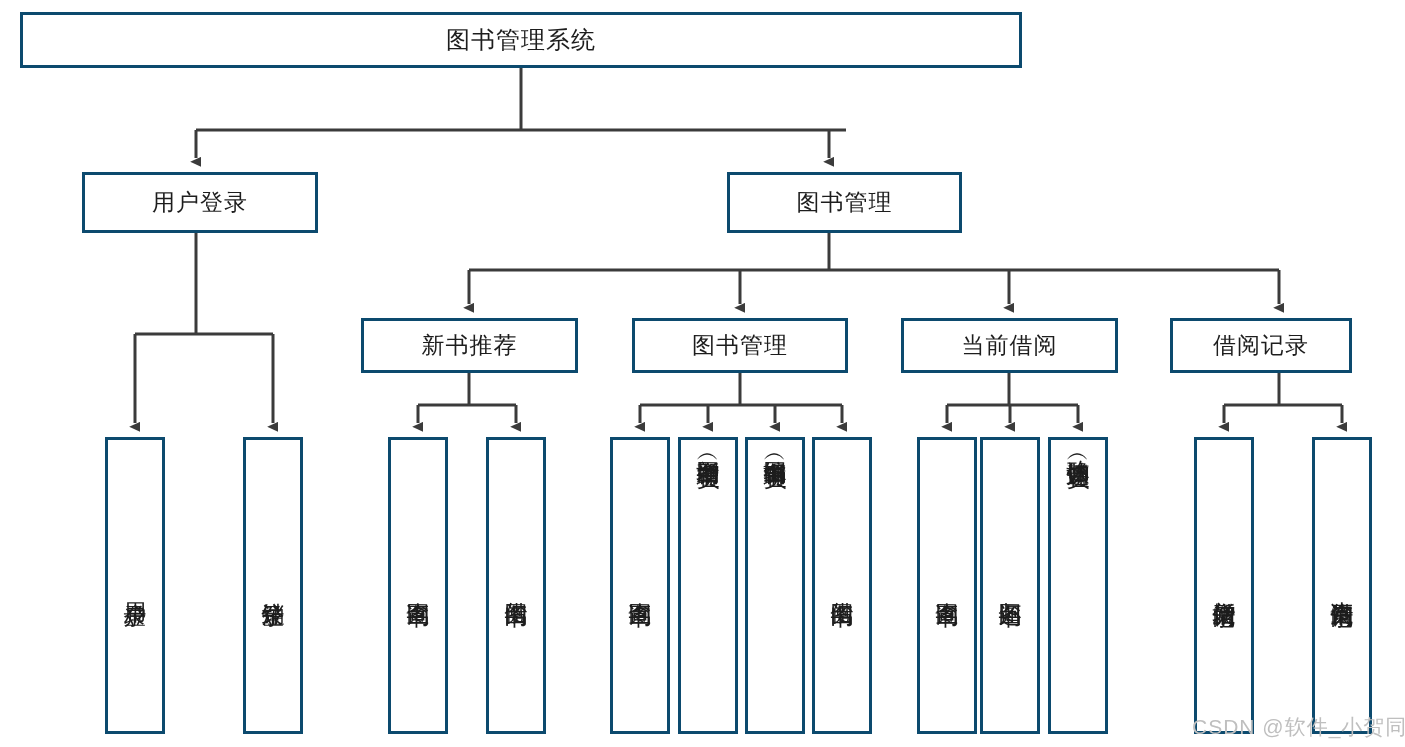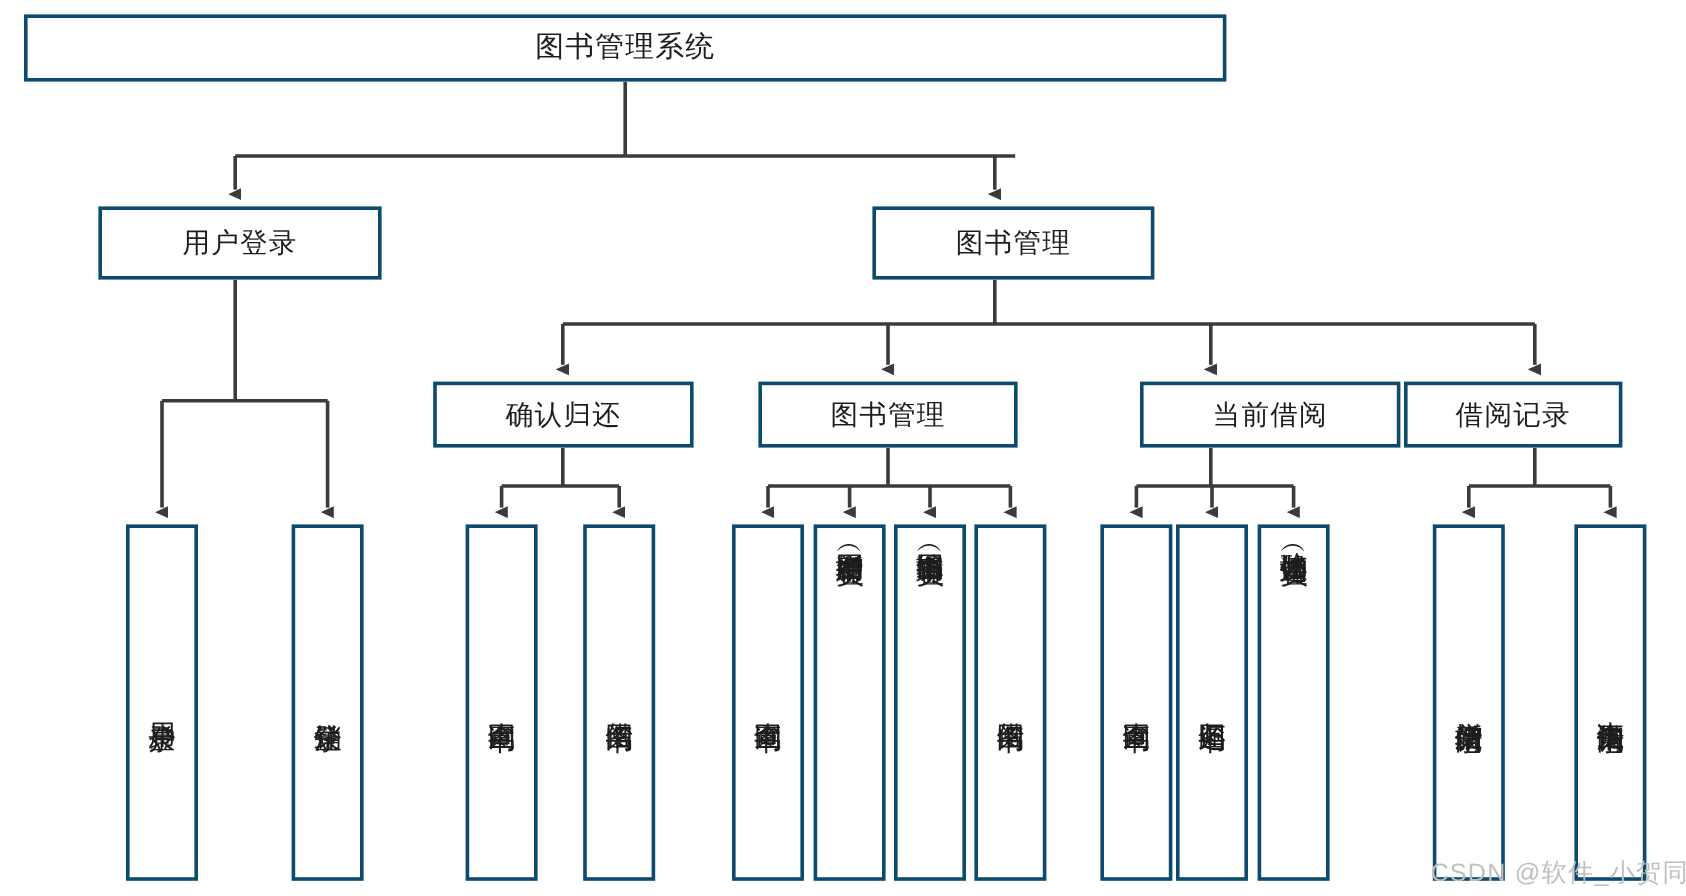"确认归还" div.node { text: 确认归还 -> 新书推荐 }
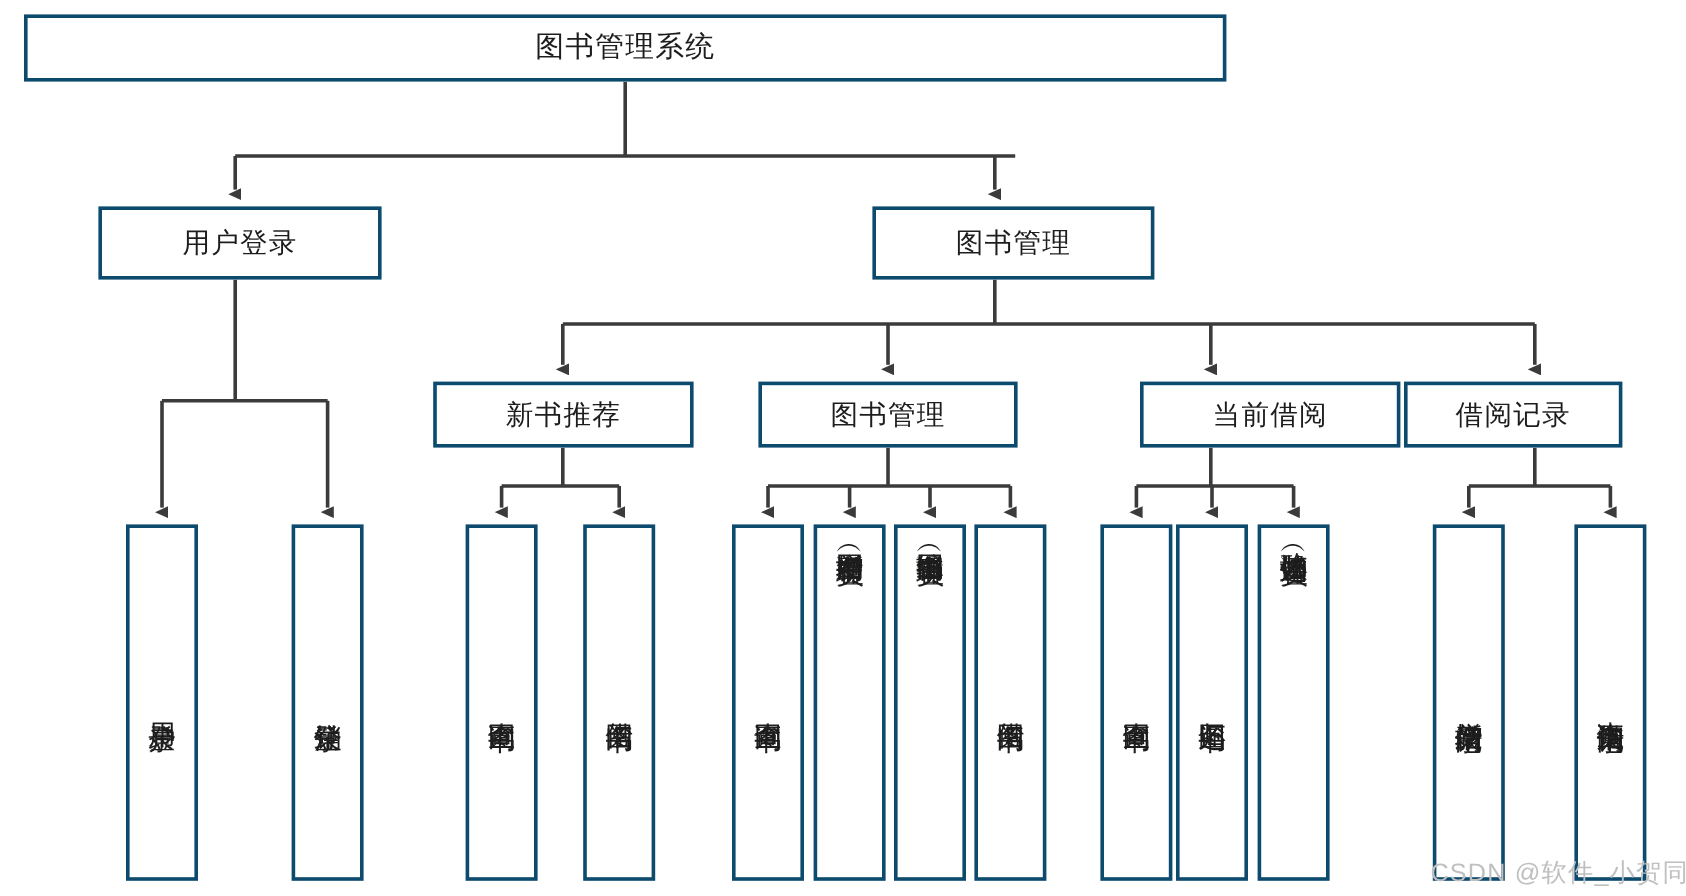"当前借阅" div.node { left: 950px -> 901px }
